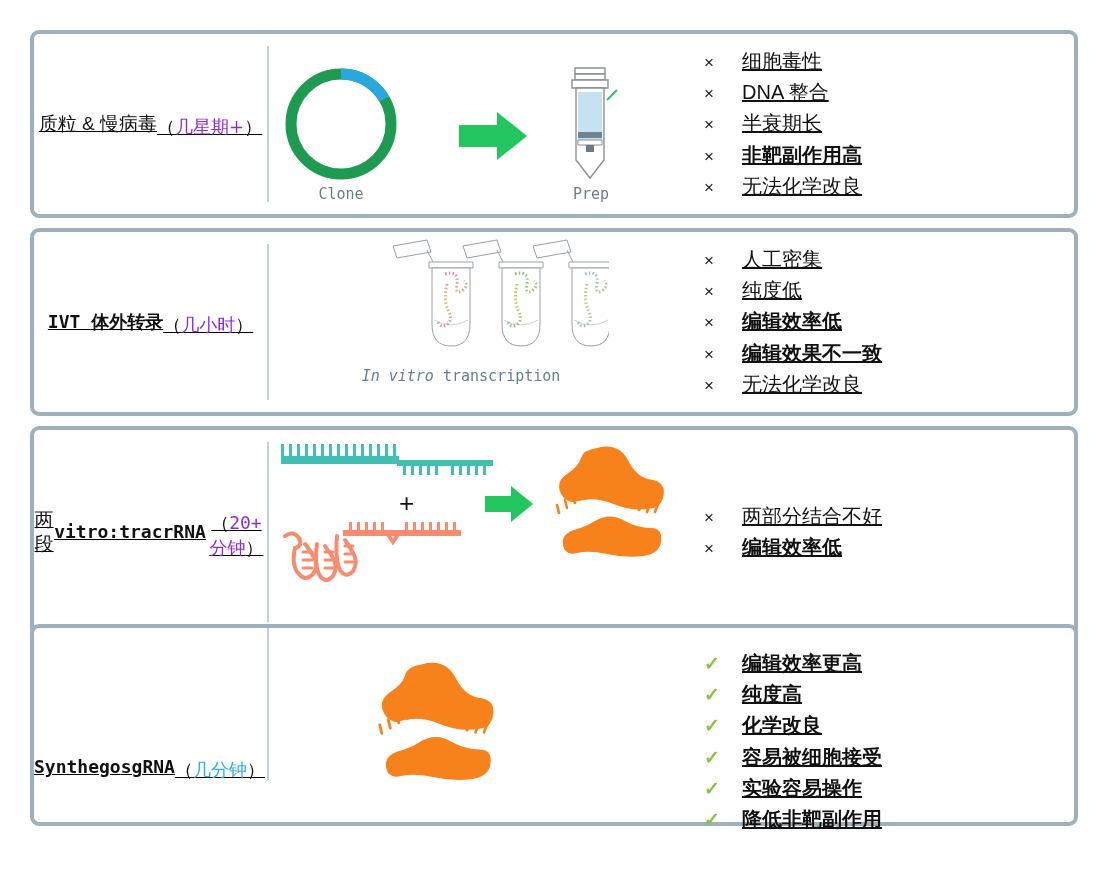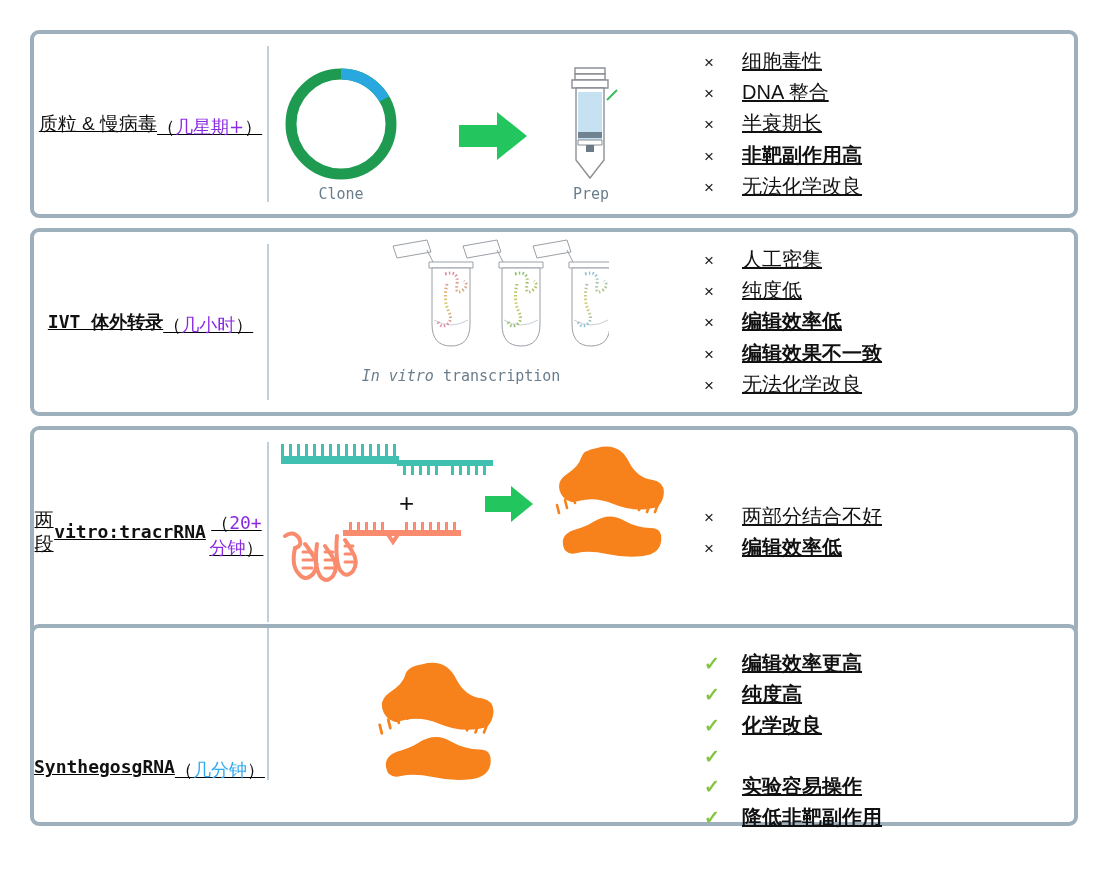"容易被细胞接受" span.txt { html: none -> <span>容易被细胞接受</span> }
